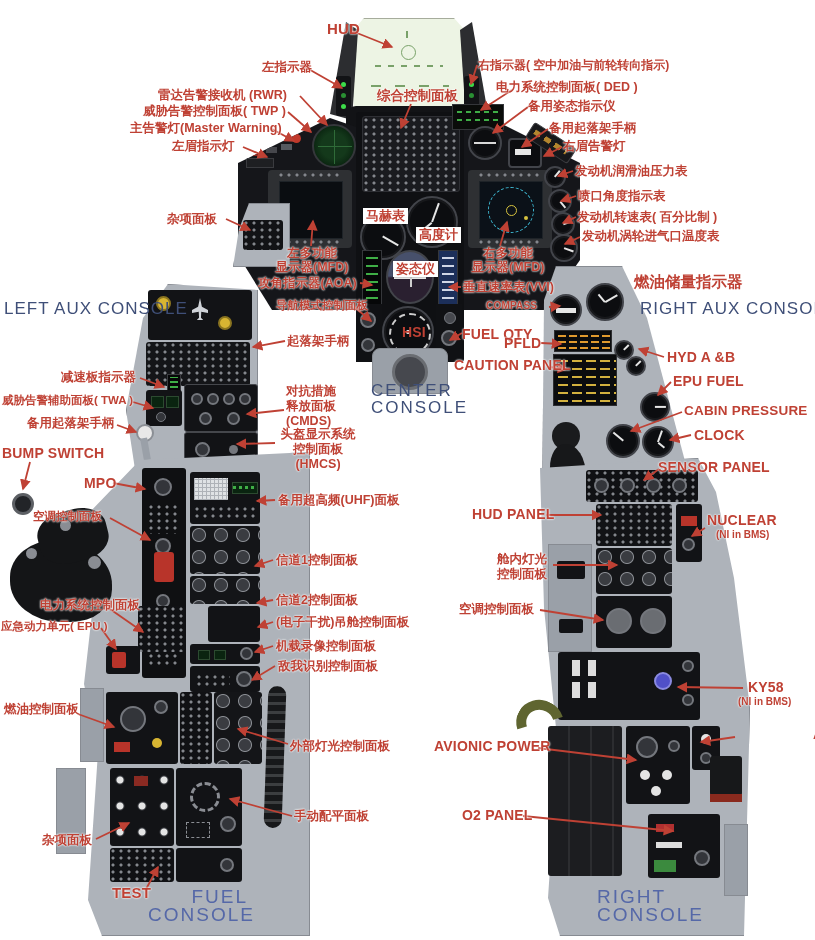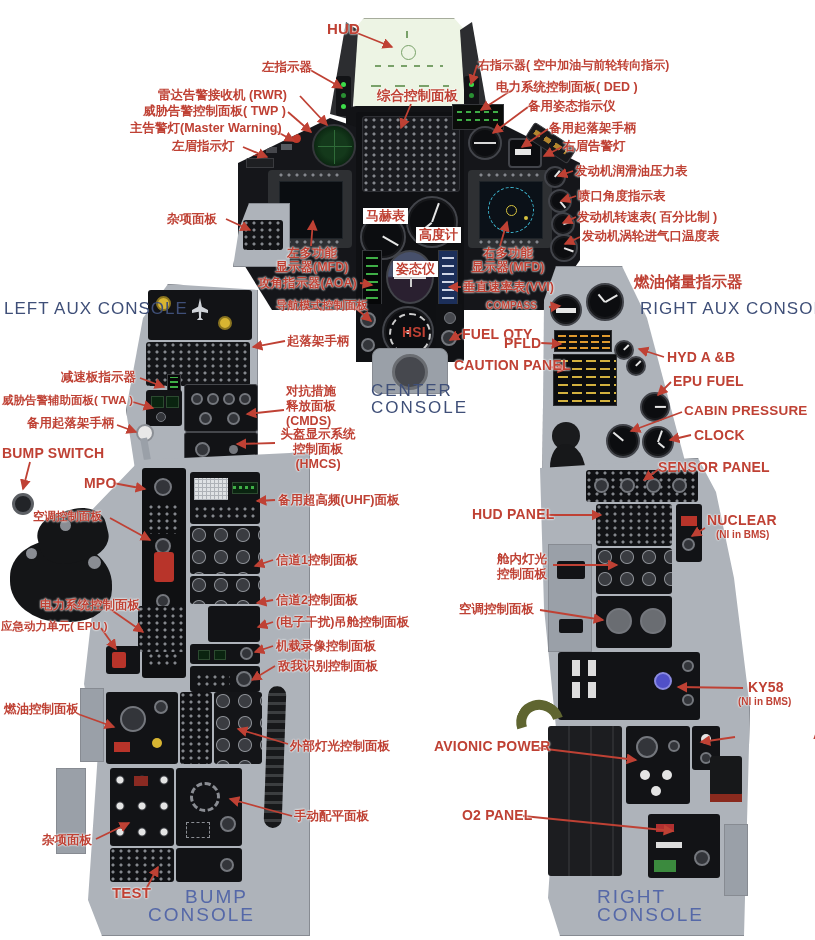"BUMP" div { text: BUMP -> FUEL }
